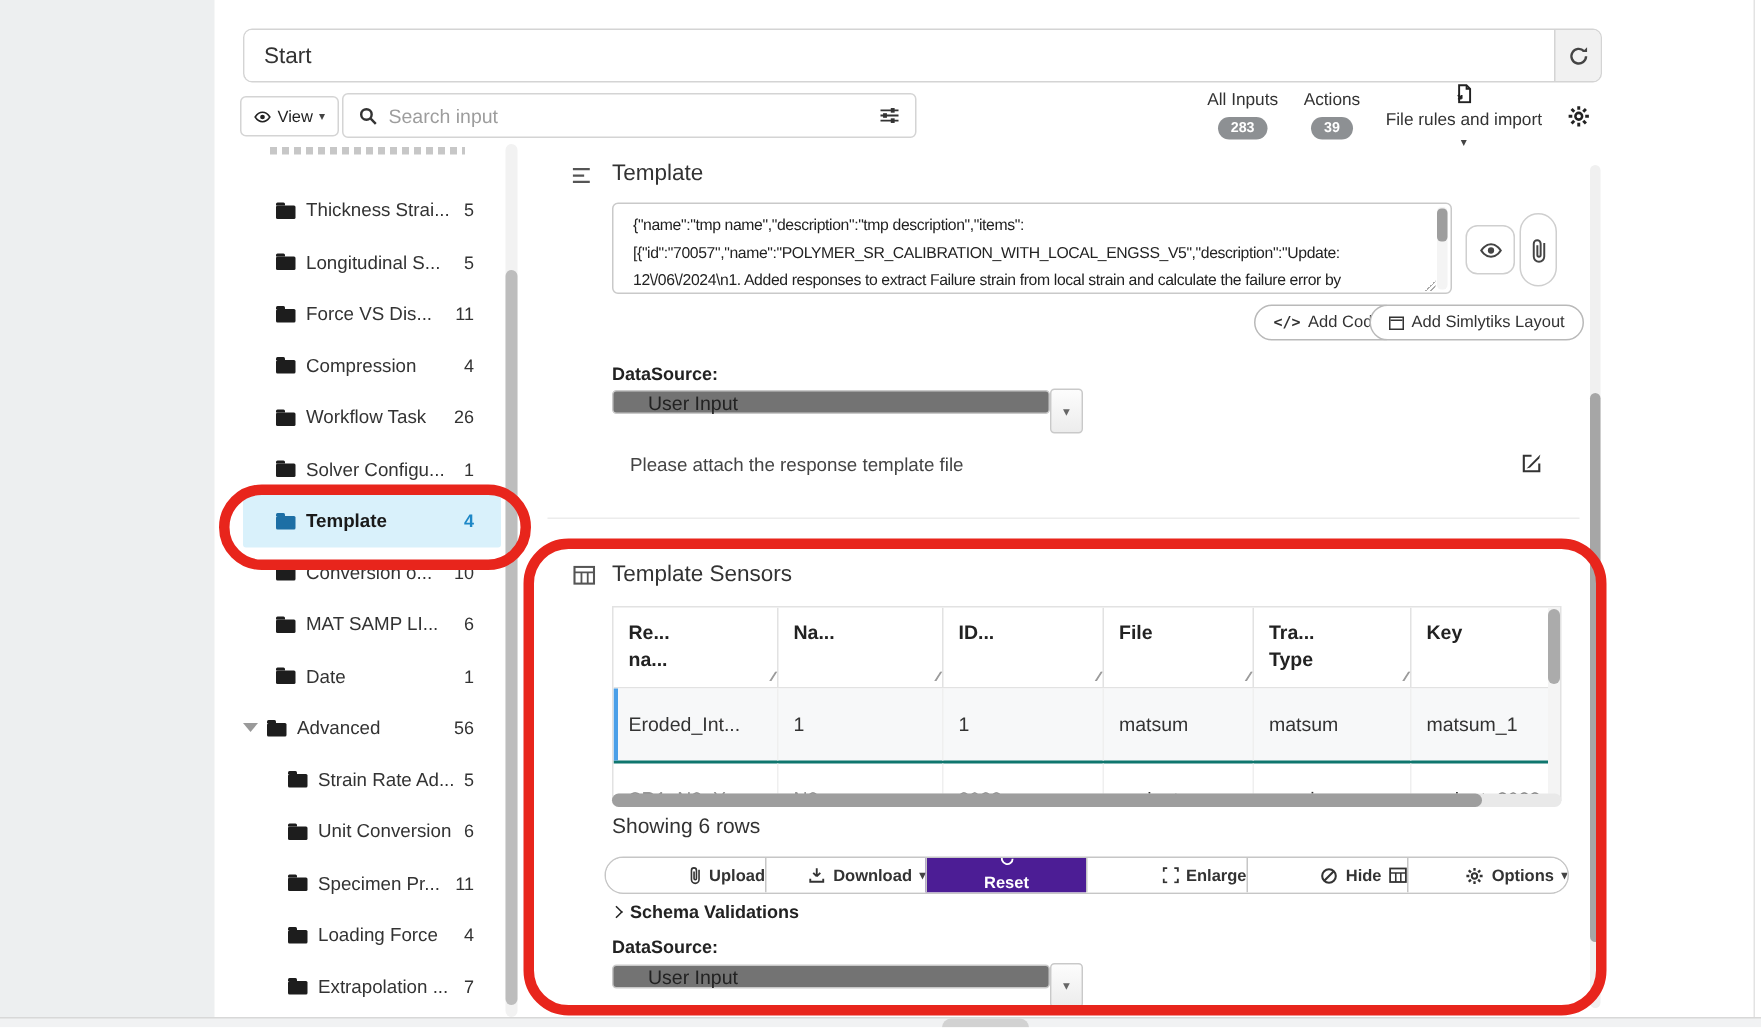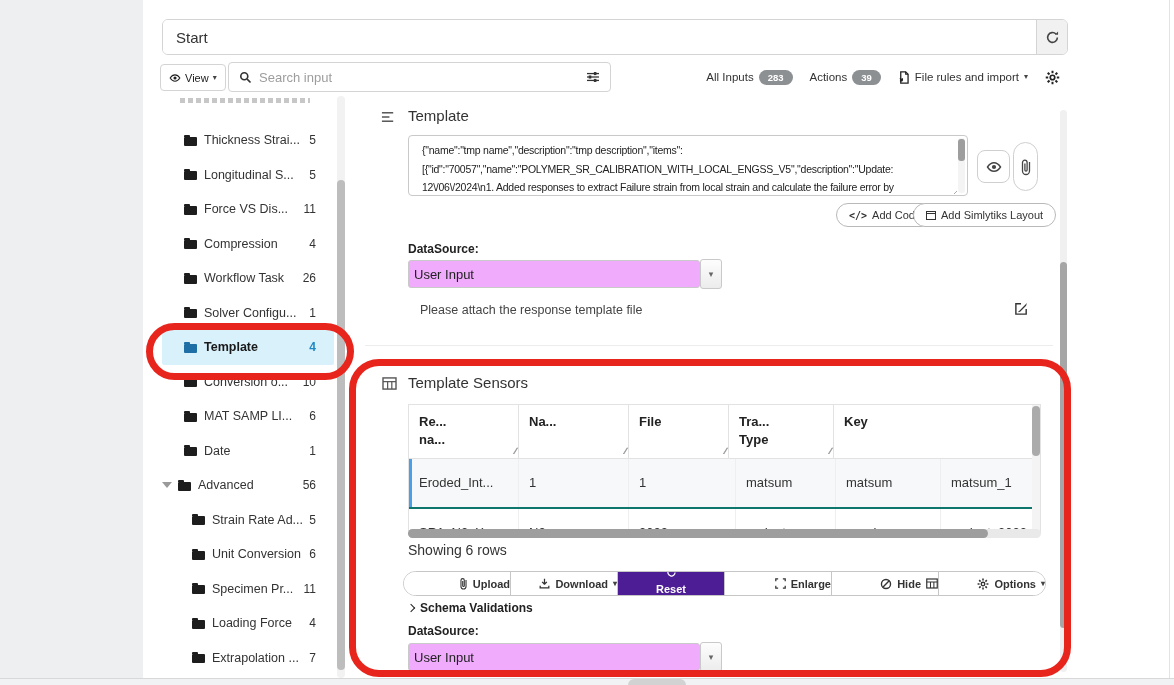"All Inputs" .tb-item { flex-direction: none -> column }
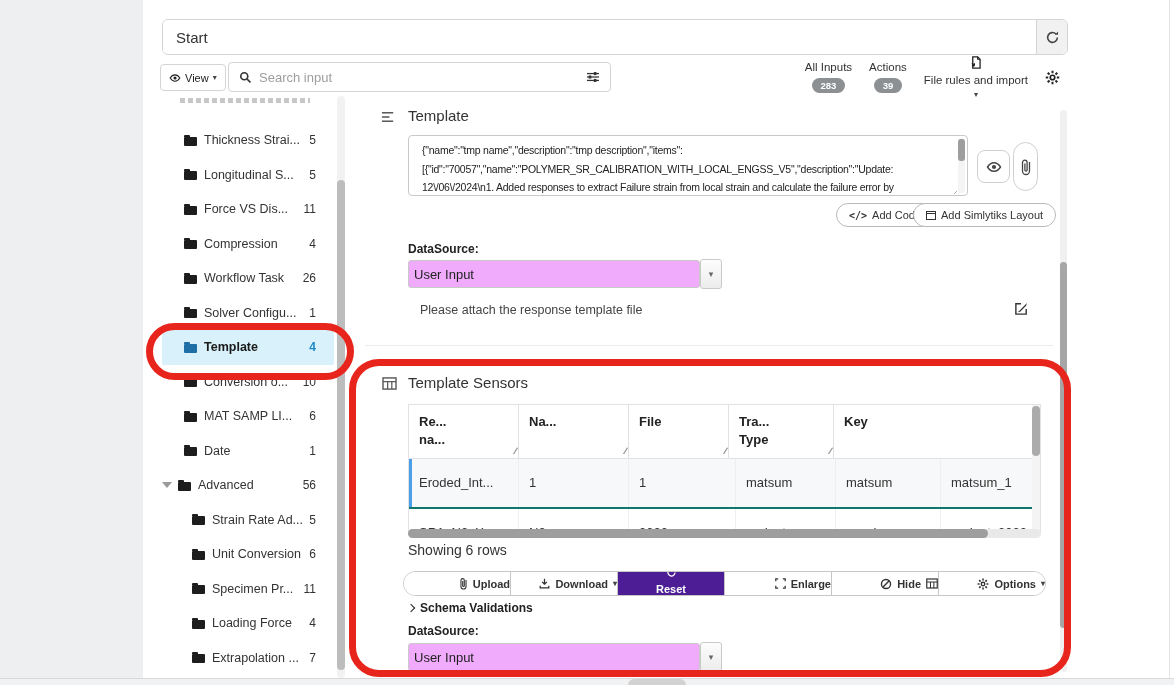"User Input" .ds-select { background: #f0abfc -> #737373; height: 28px -> 16px; padding-left: 5px -> 23px }
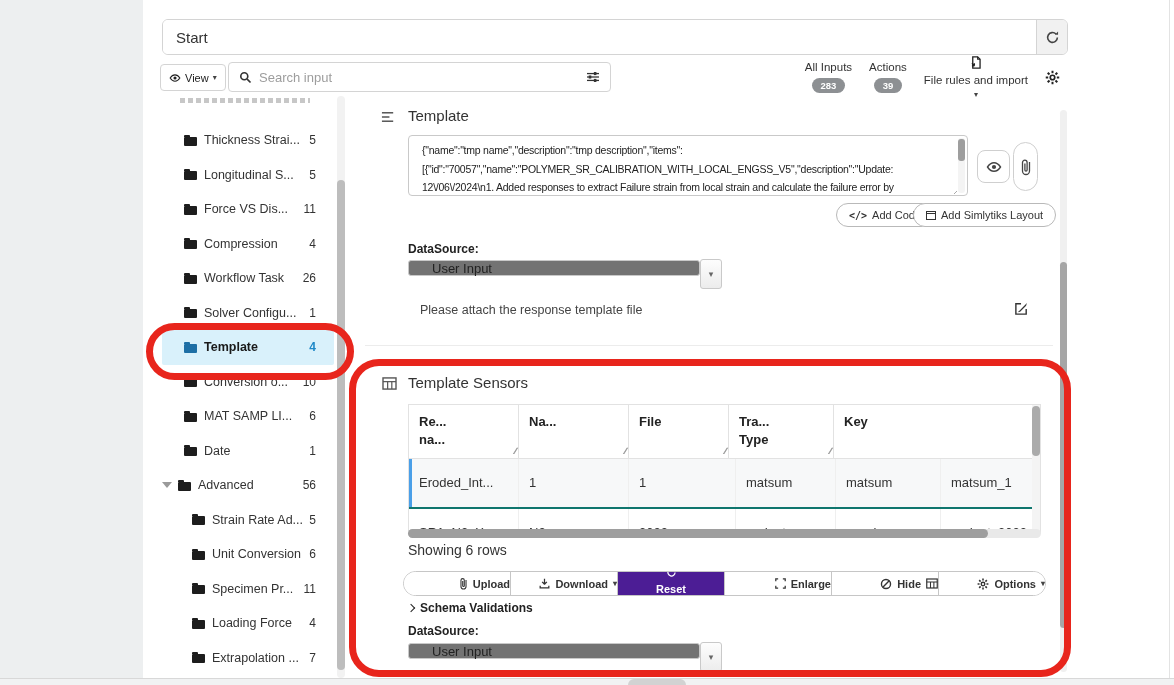"ID..." div.t-hcell { html: none -> <div><span>ID...</span><span></span></div> }
